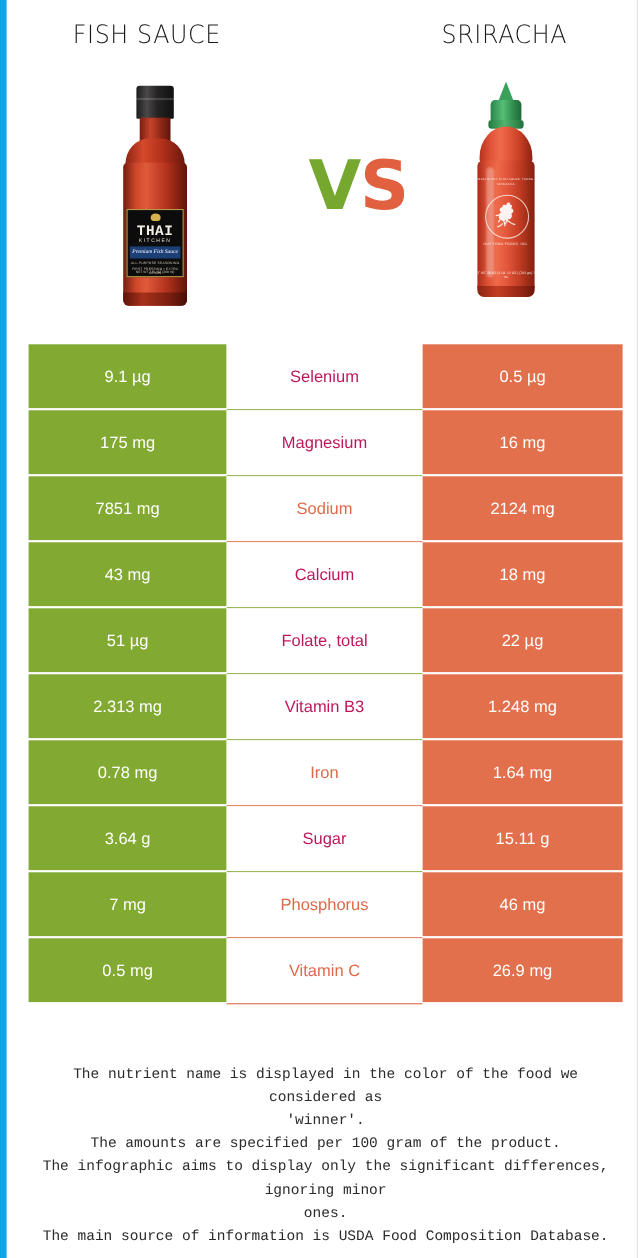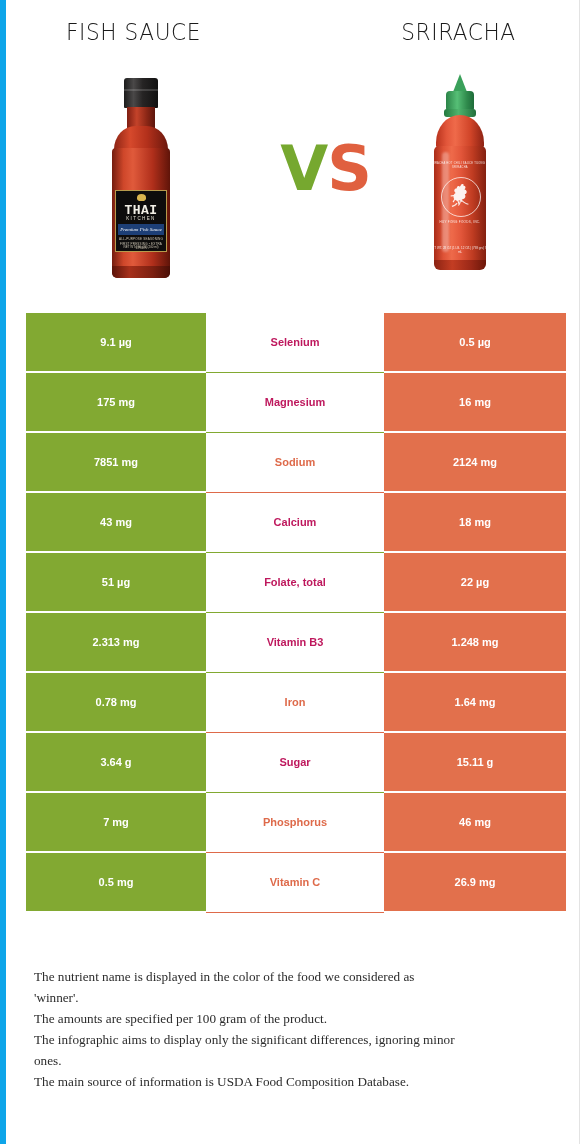"9.1 µg" .cell { font-size: 11px -> 15px; font-weight: 700 -> 400 }
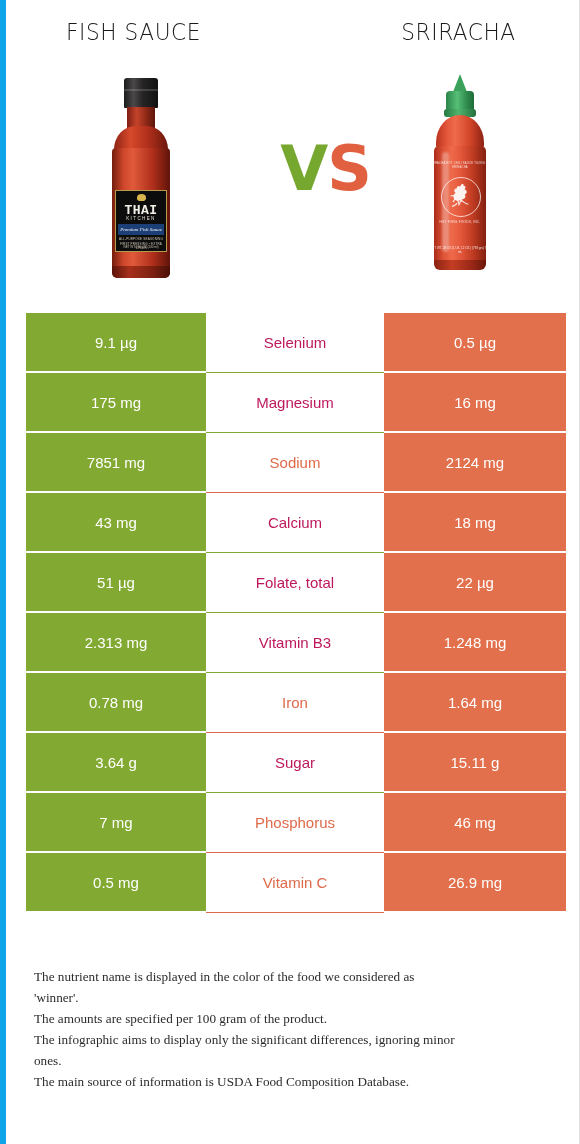"The nutrient name is displayed" .footer { font-family: Liberation Serif, serif -> Liberation Mono, monospace; text-align: left -> center }
